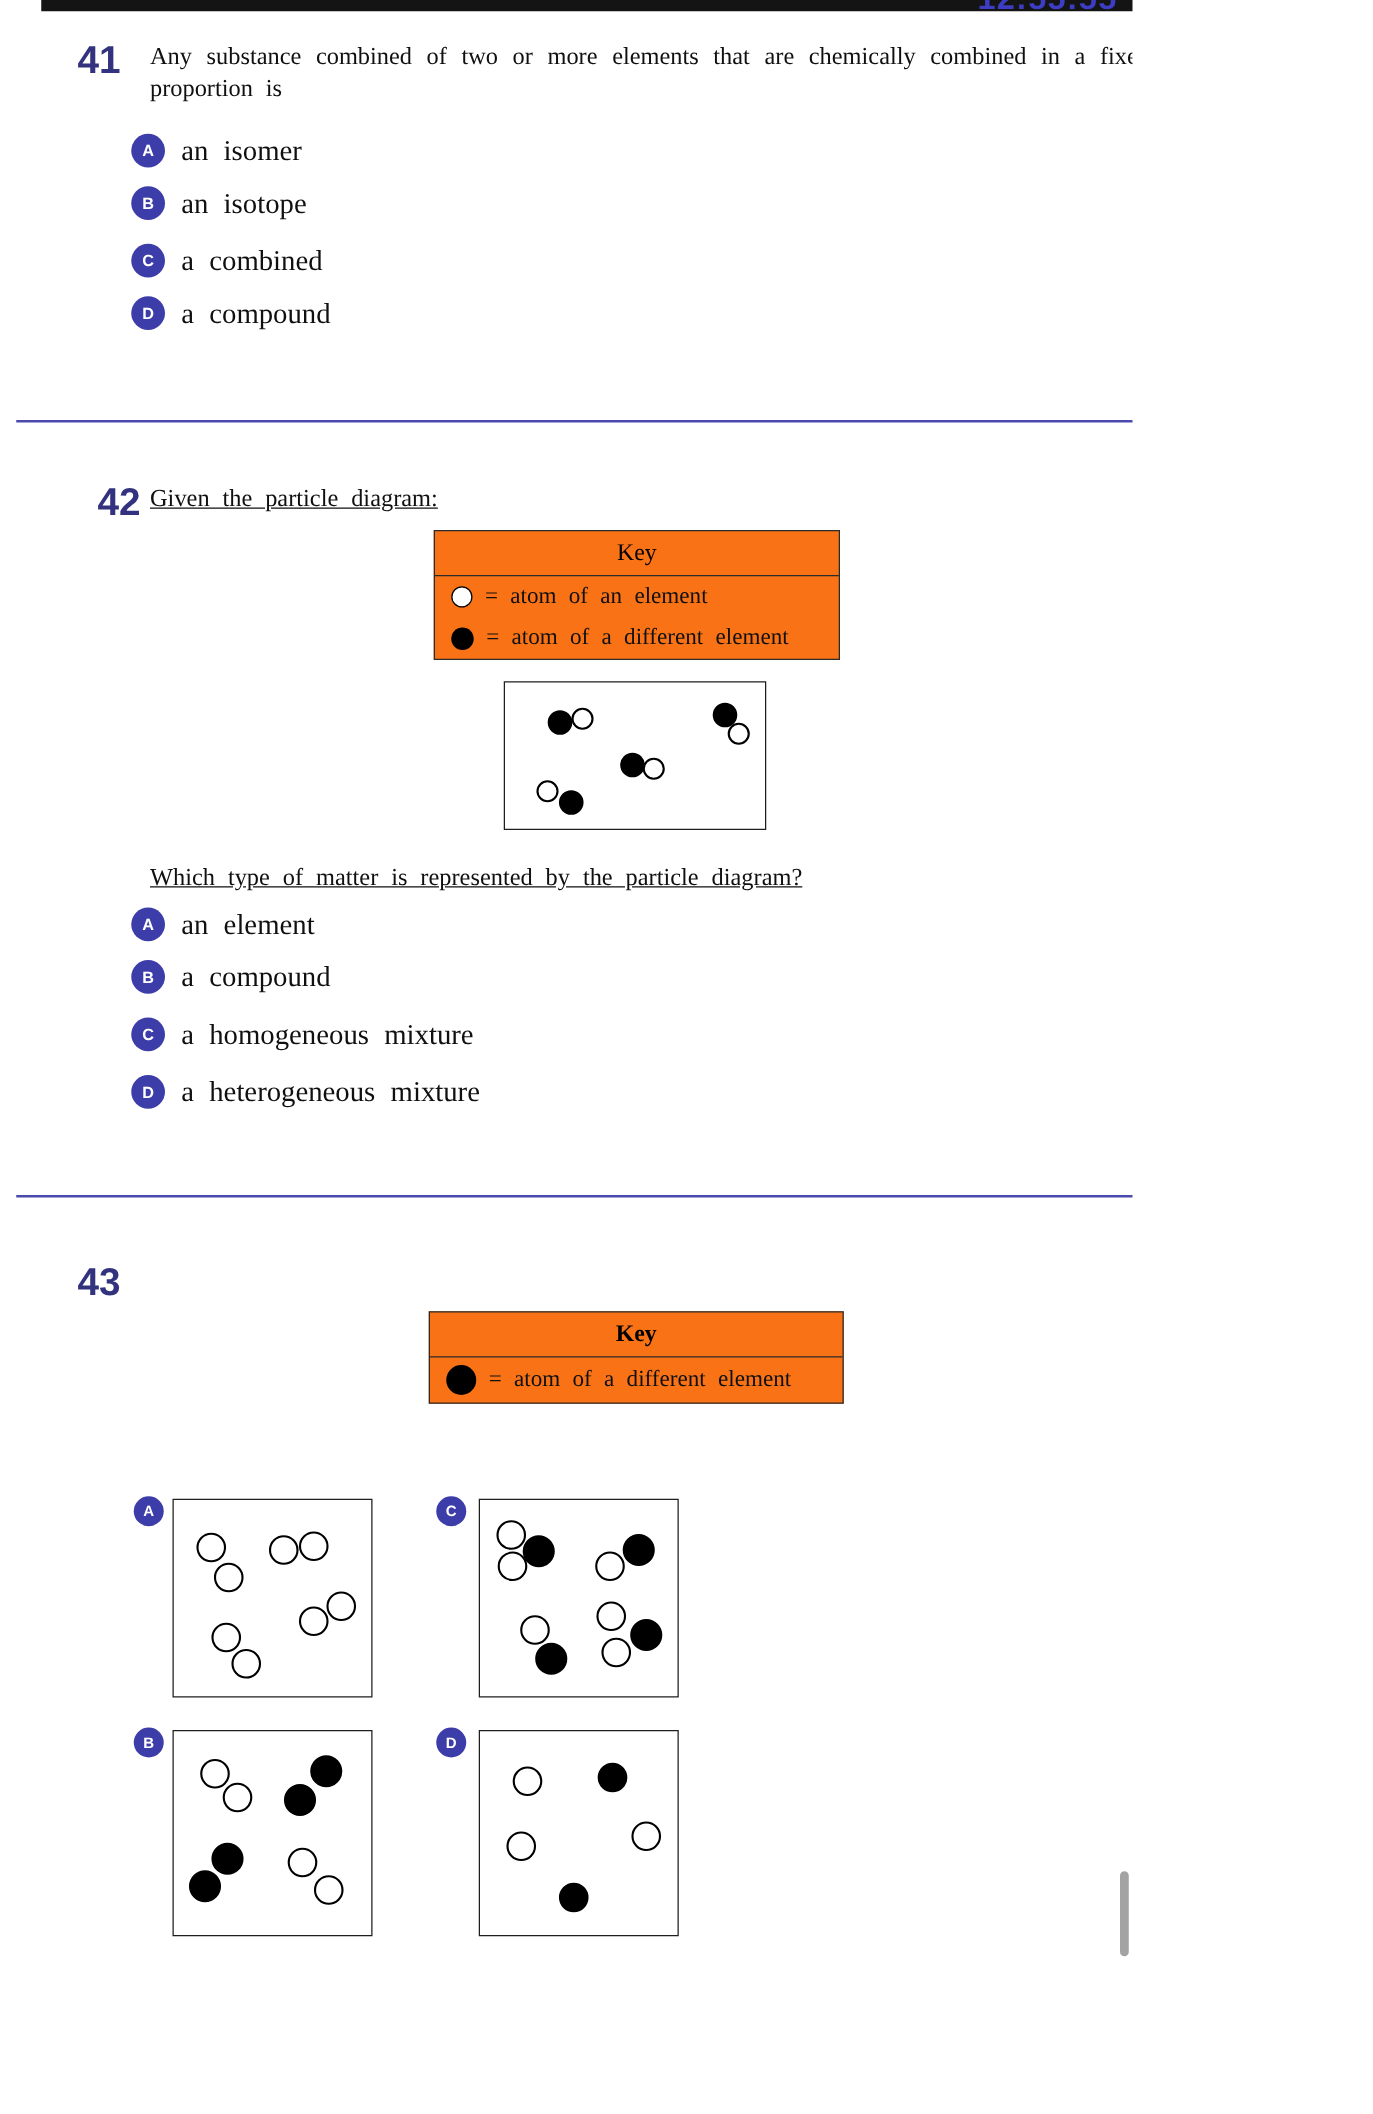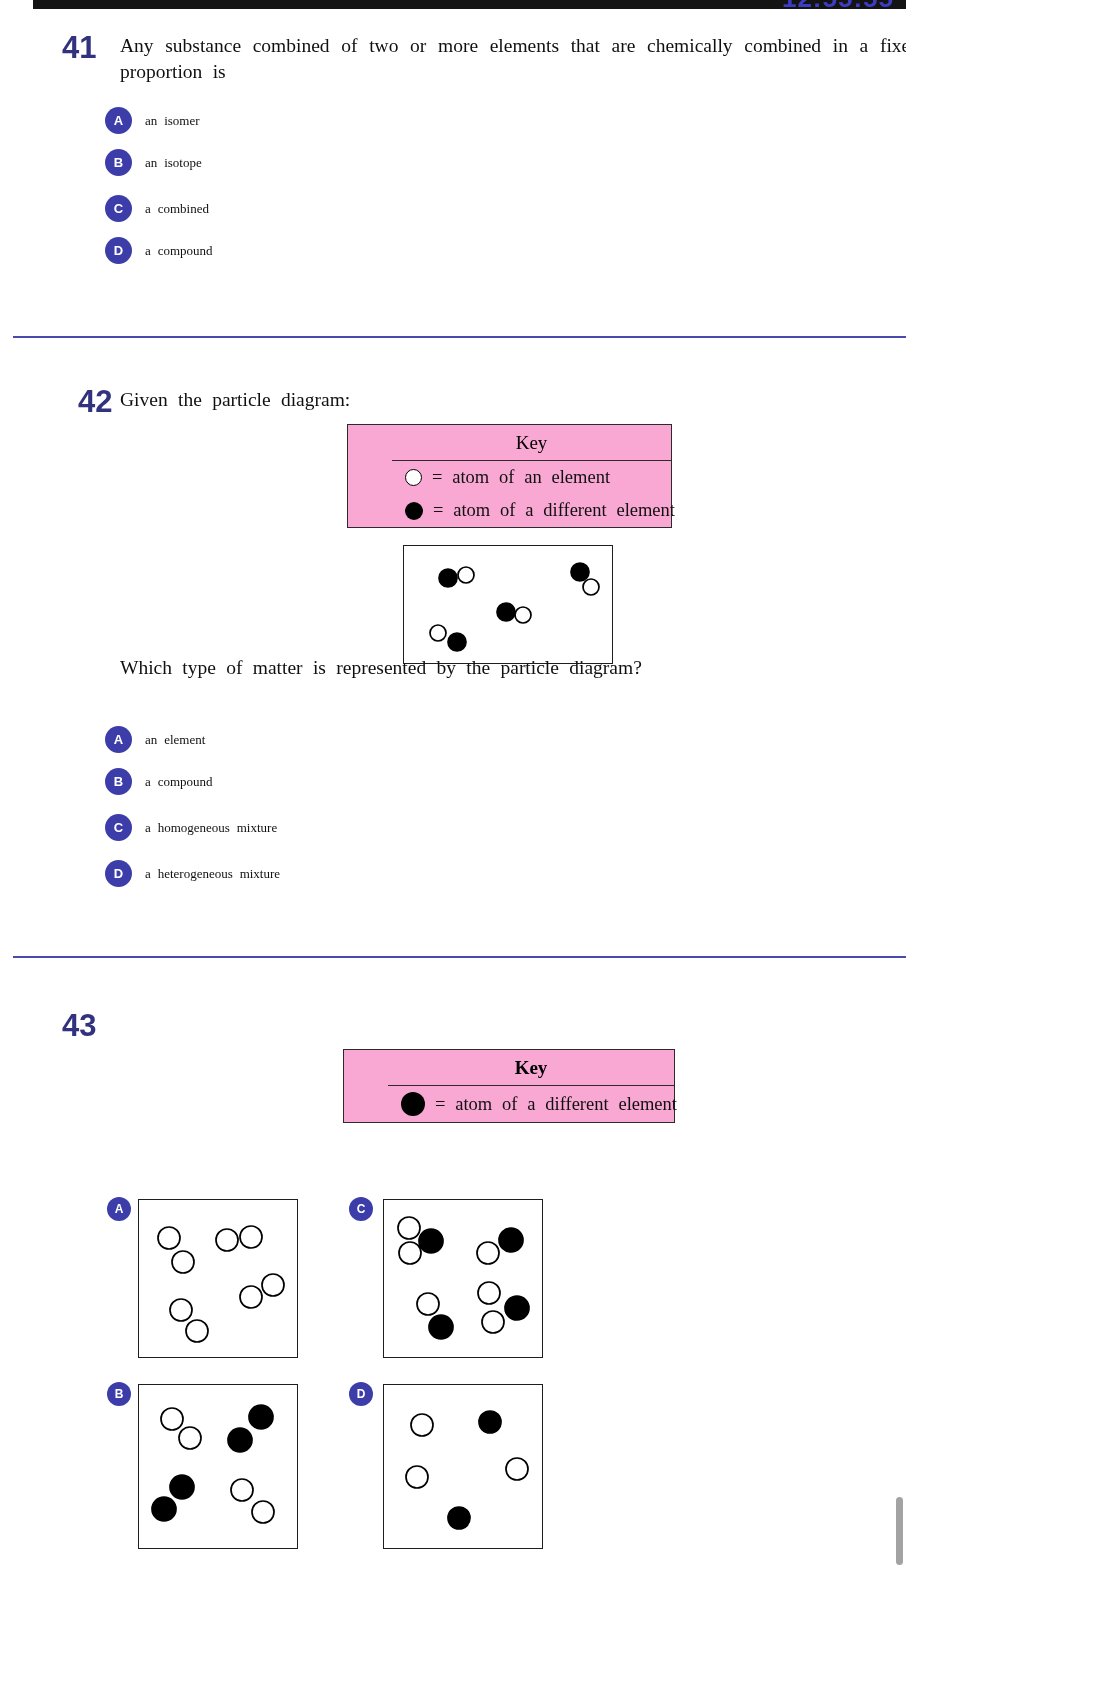"an isomer" .opt-text { font-size: 13px -> 23px }
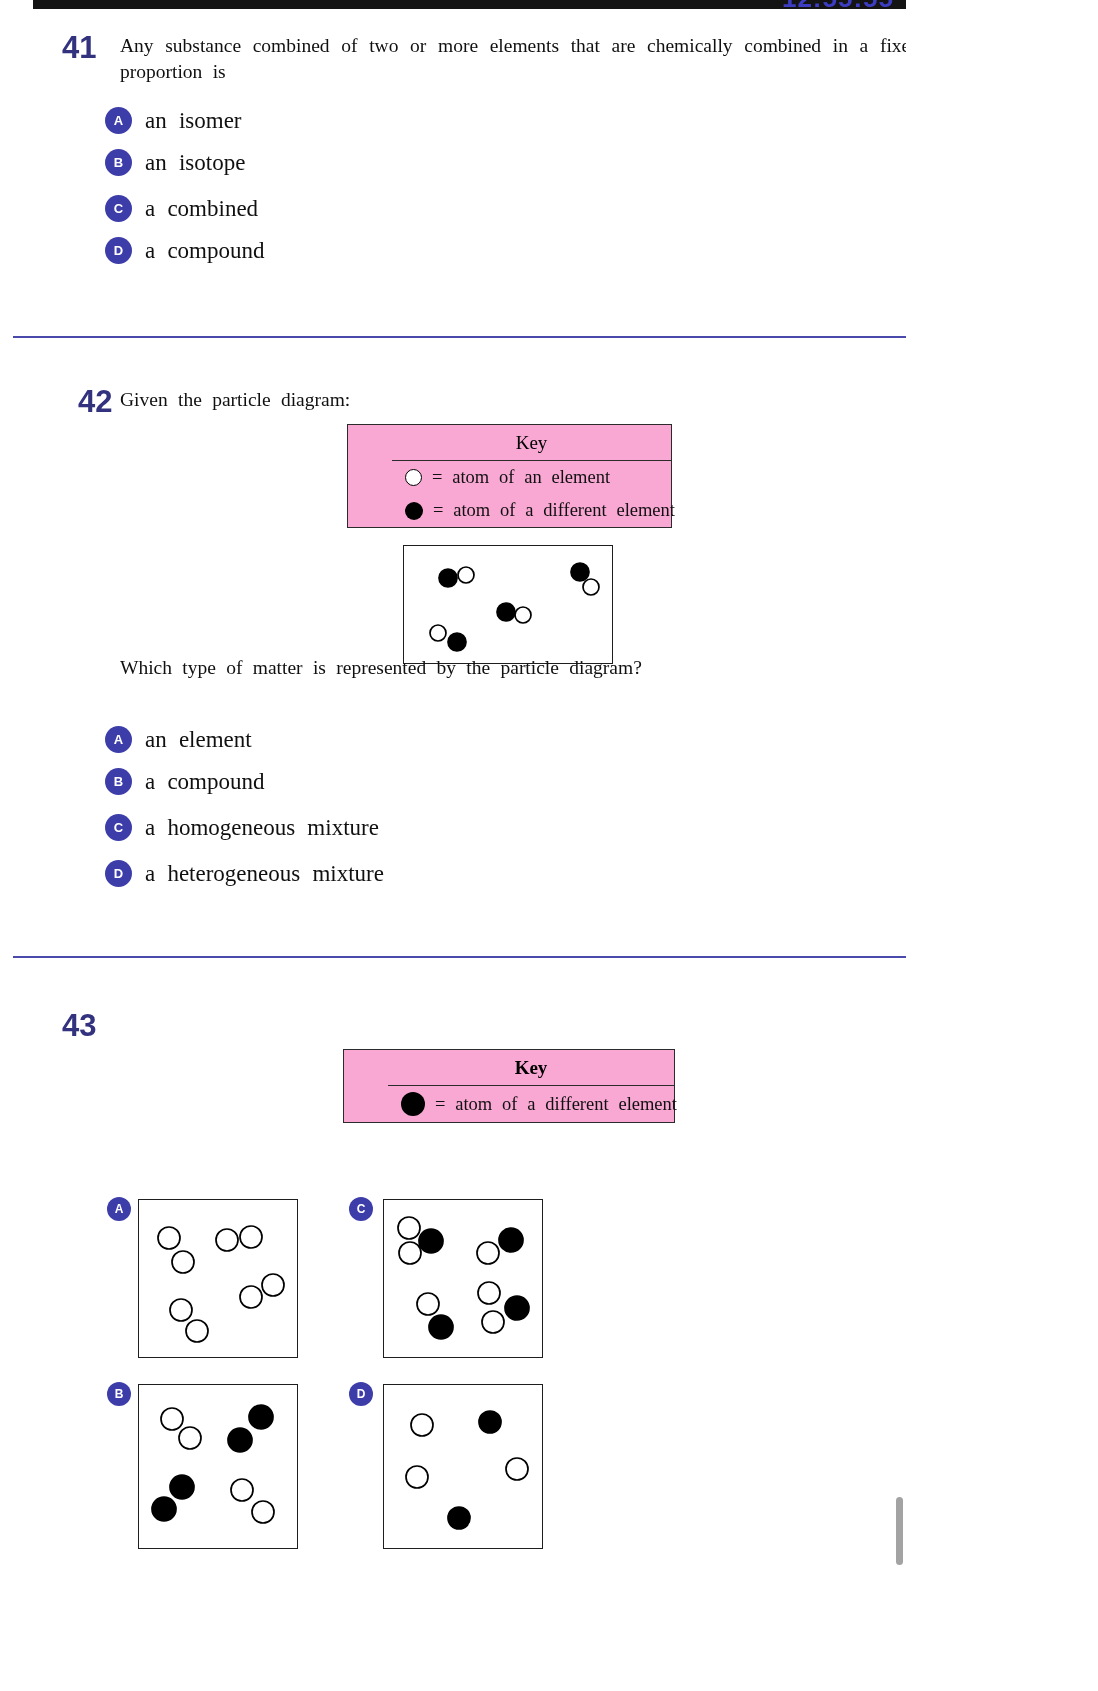"Given the particle diagram:" .qline { text-decoration: none -> underline }
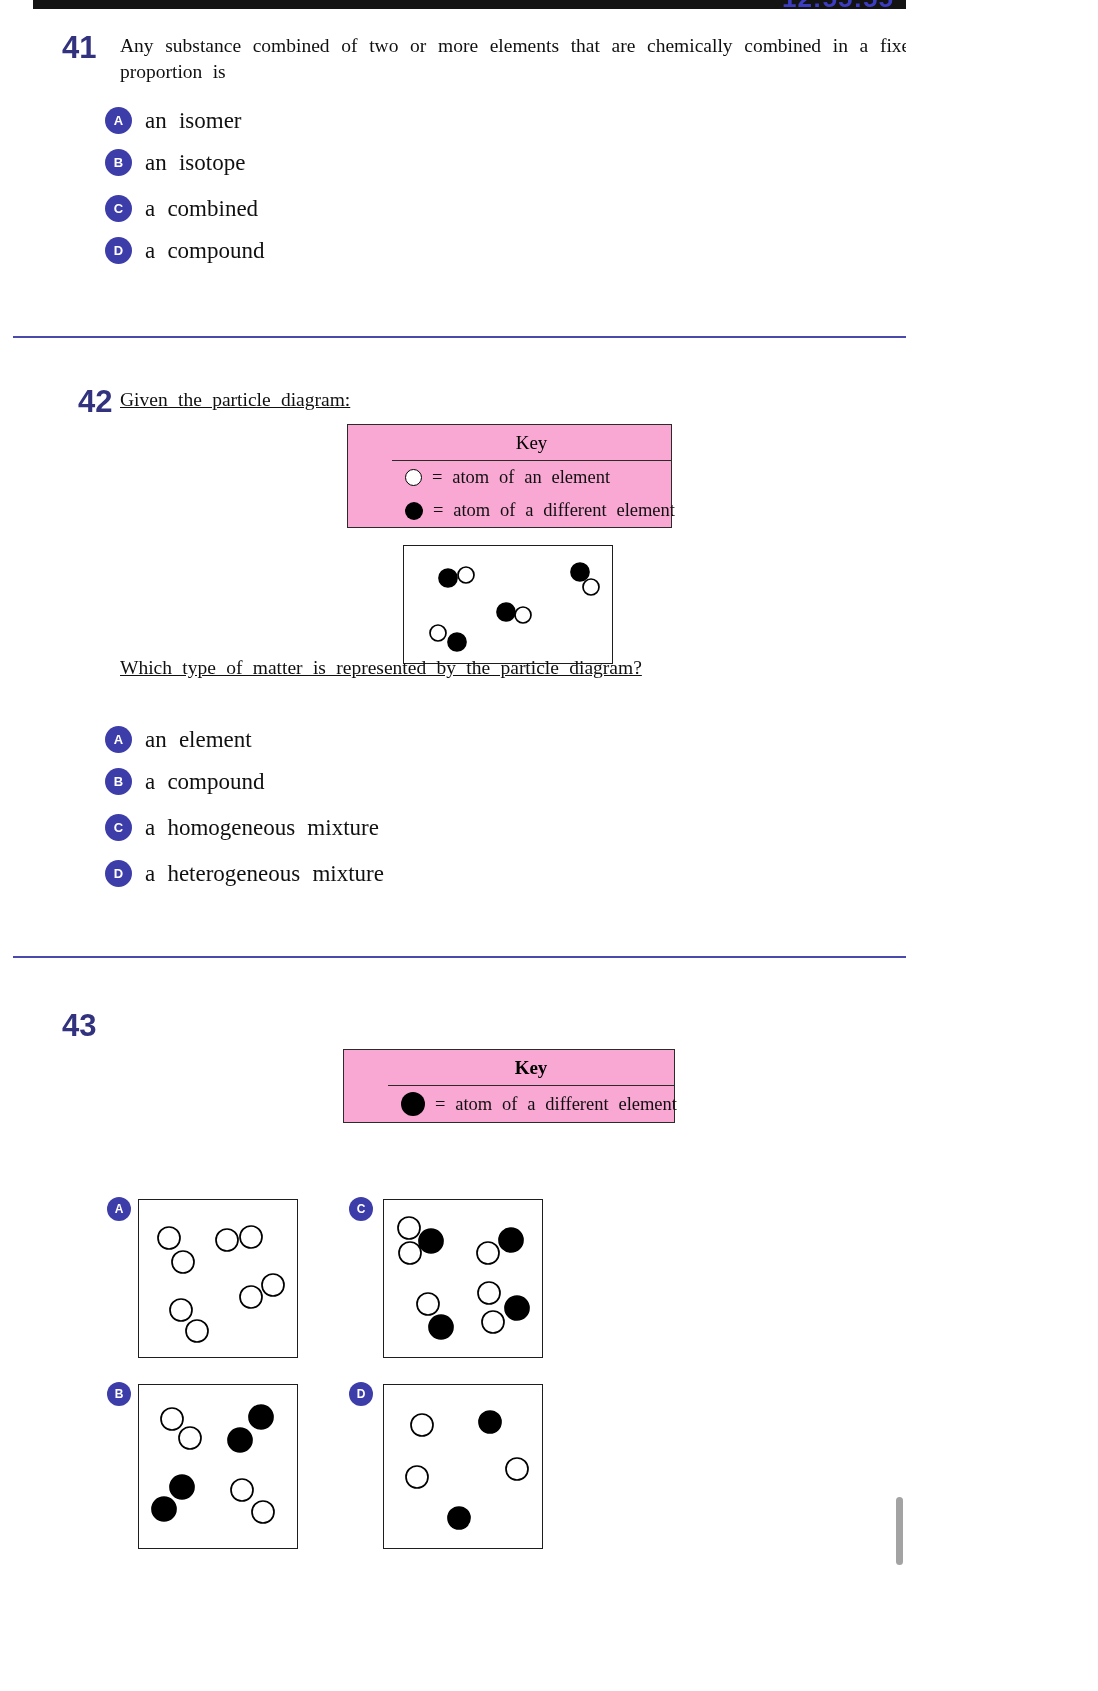"Key" .keybox { background: #f9a8d4 -> #f97316; padding-left: 44px -> none }
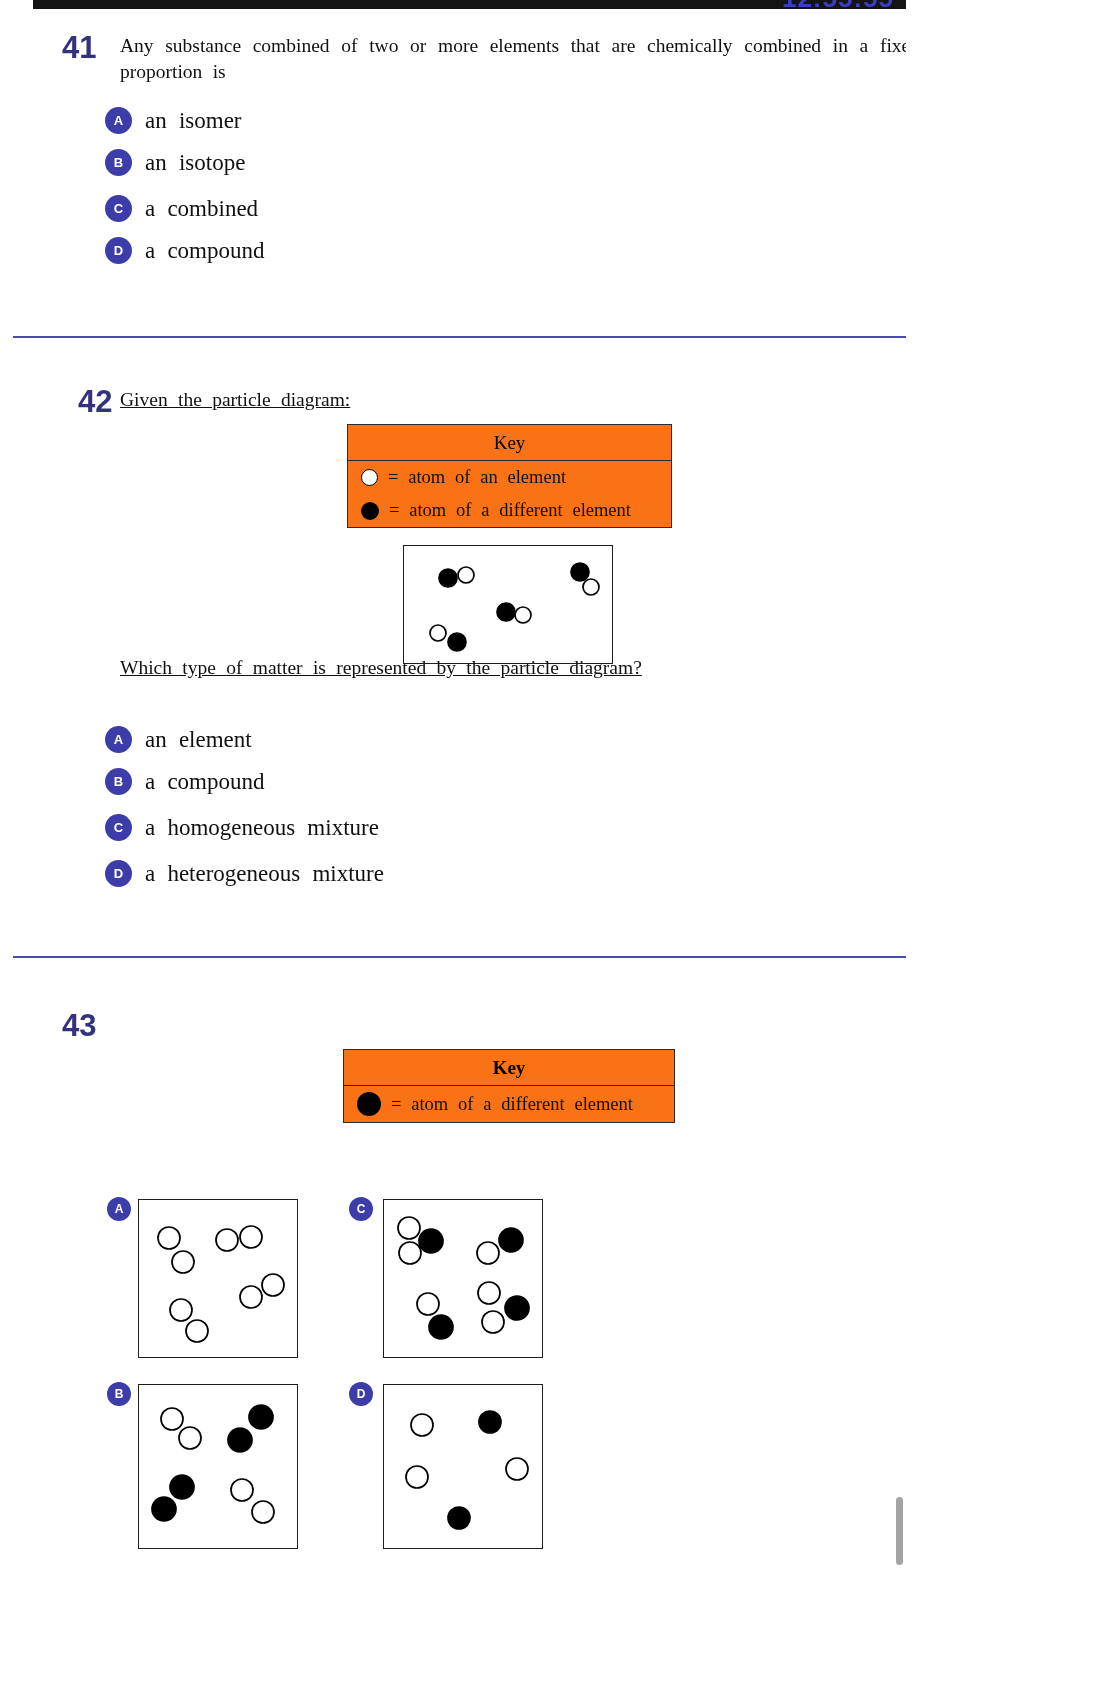"Which type of matter is" div.qline { top: 657px -> 692px }
